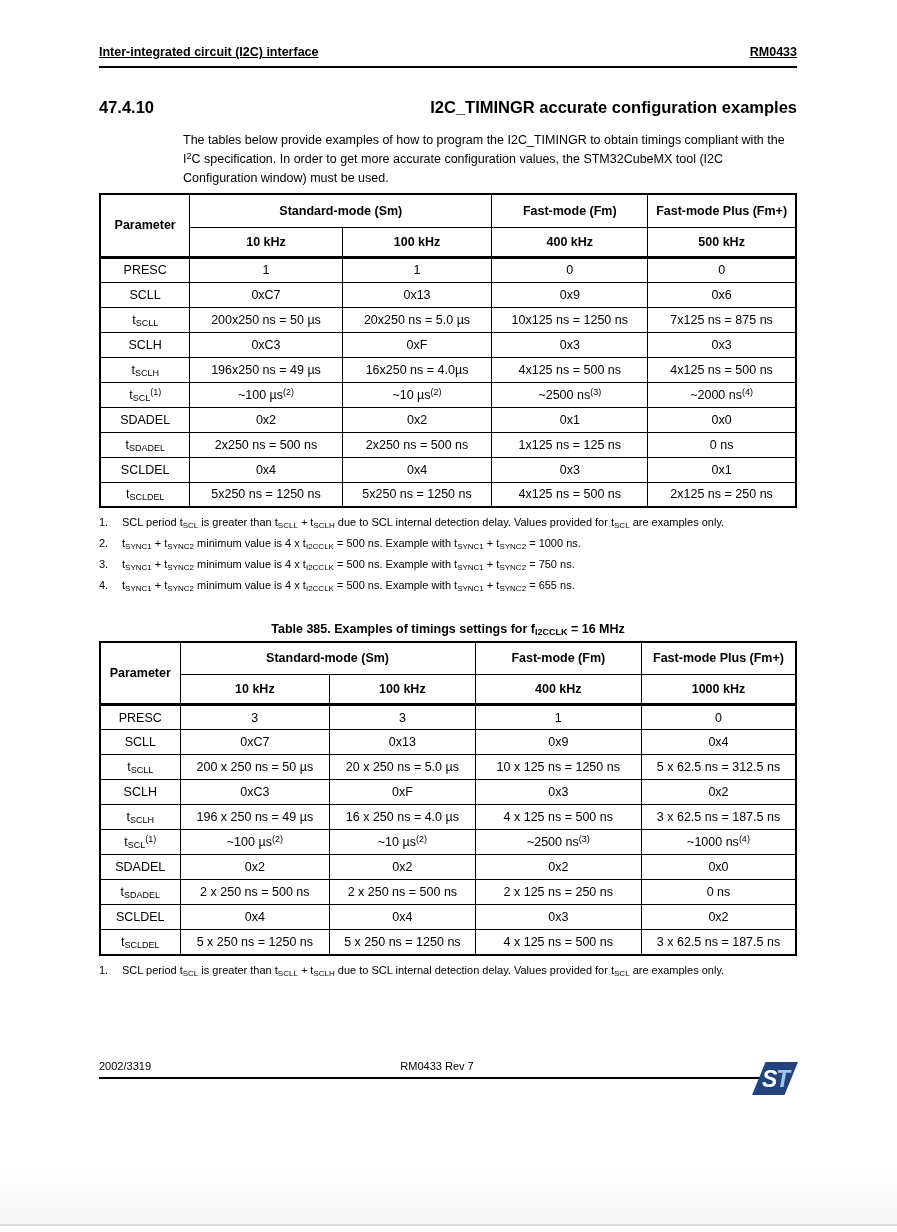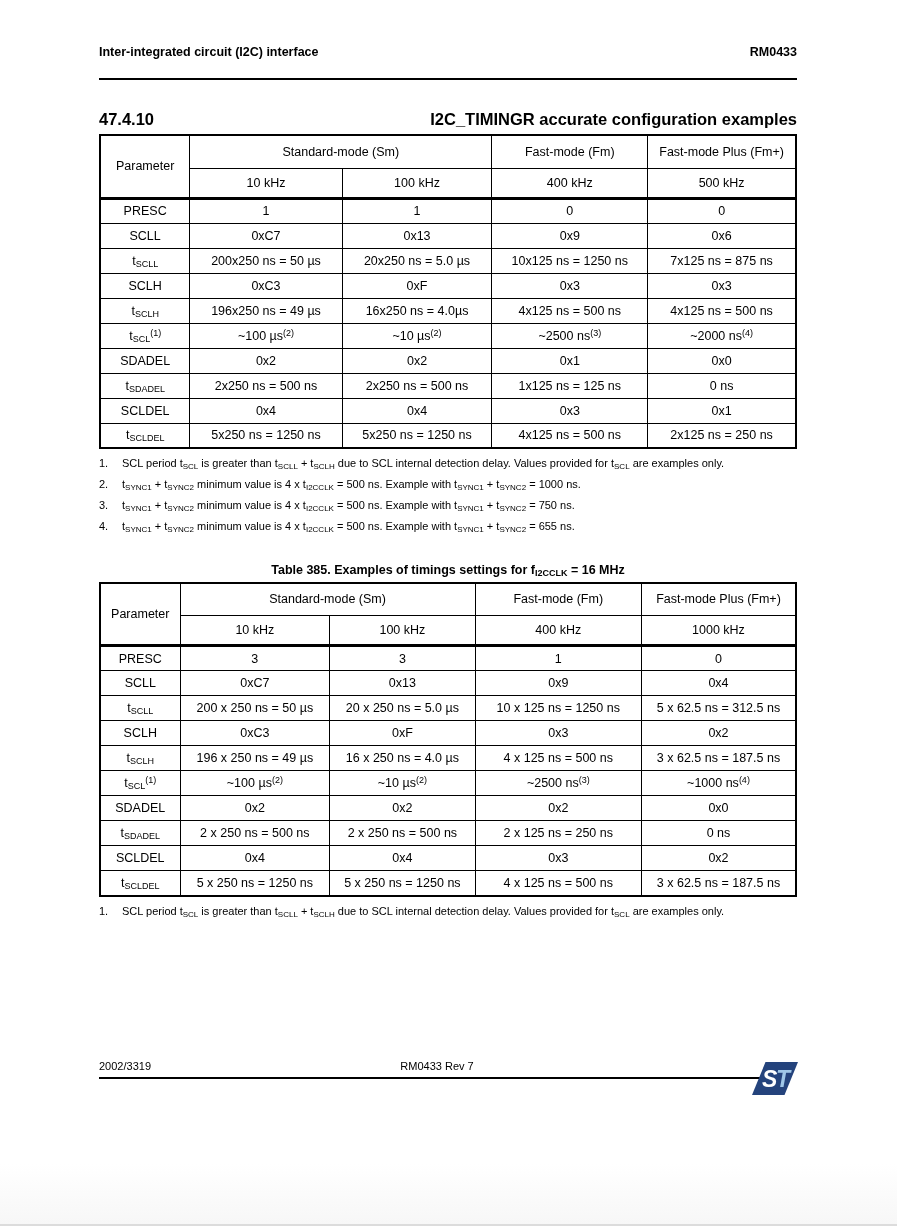"Inter-integrated circuit (I2C) interface" .page-header { padding-bottom: 19px -> 7px; text-decoration: none -> underline }
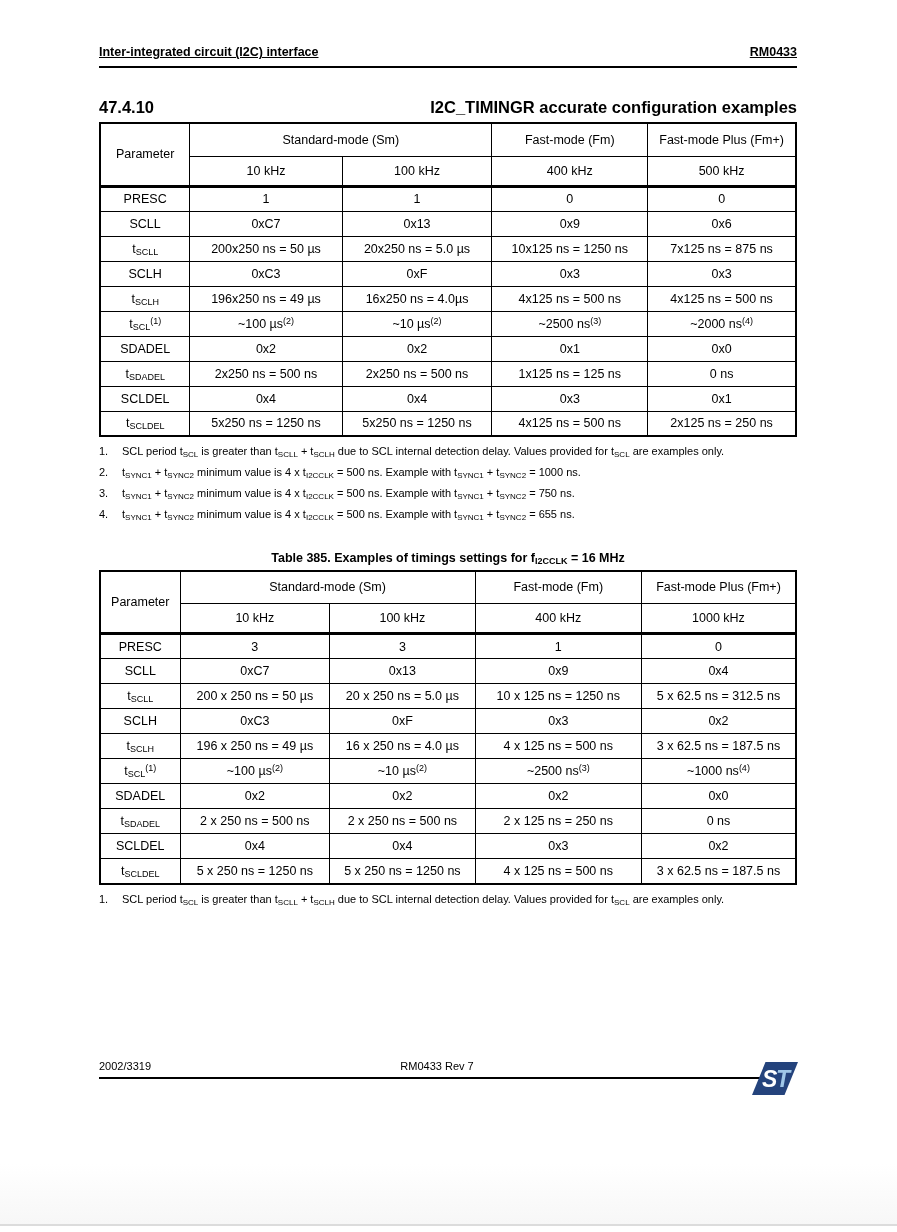"The tables below provide examples" p.intro { html: none -> <p>The tables below provide examples of how to program the I2C_TIMINGR to obtain timings compliant with the I<sup>2</sup>C specification. In order to get more accurate configuration values, the STM32CubeMX tool (I2C Configuration window) must be used.</p> }
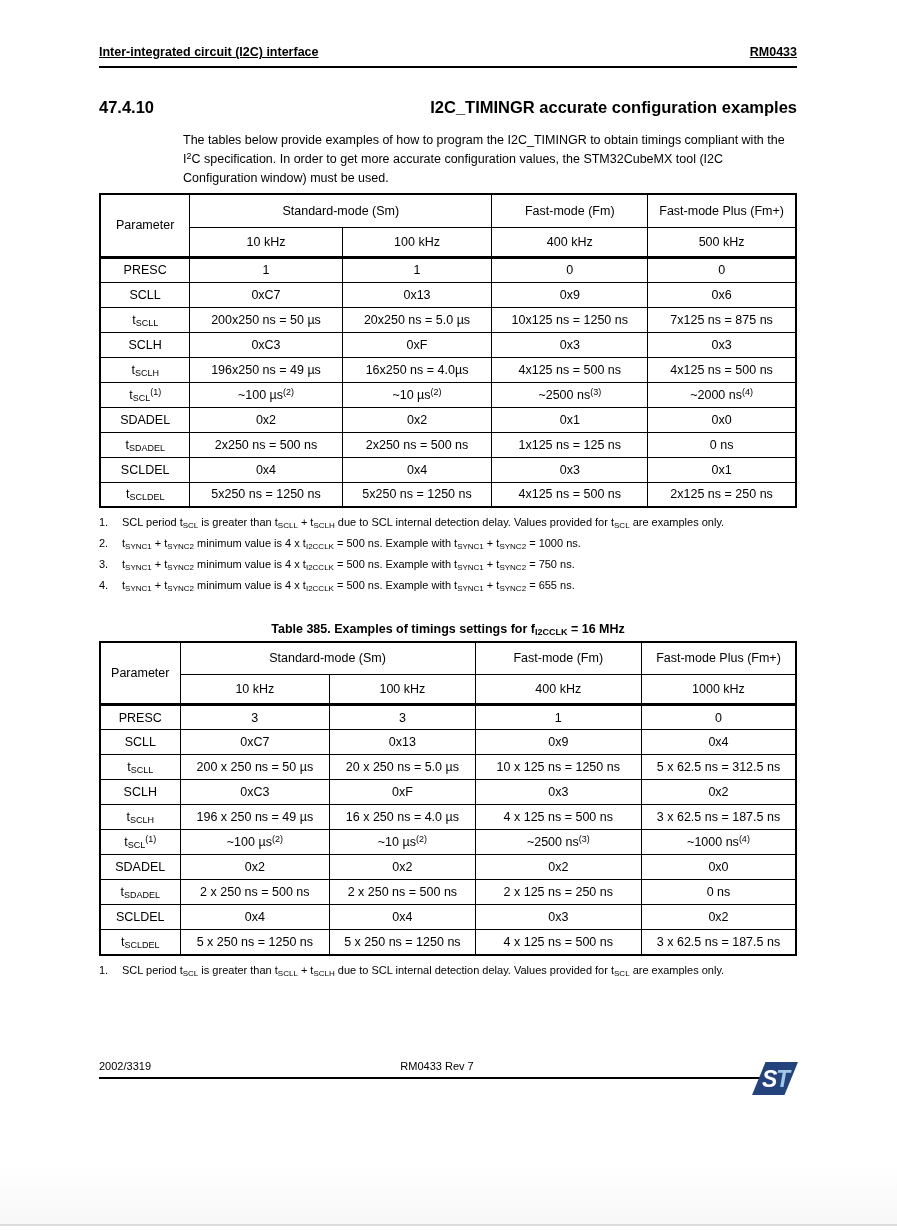"Standard-mode (Sm)" thead th { font-weight: normal -> bold }
